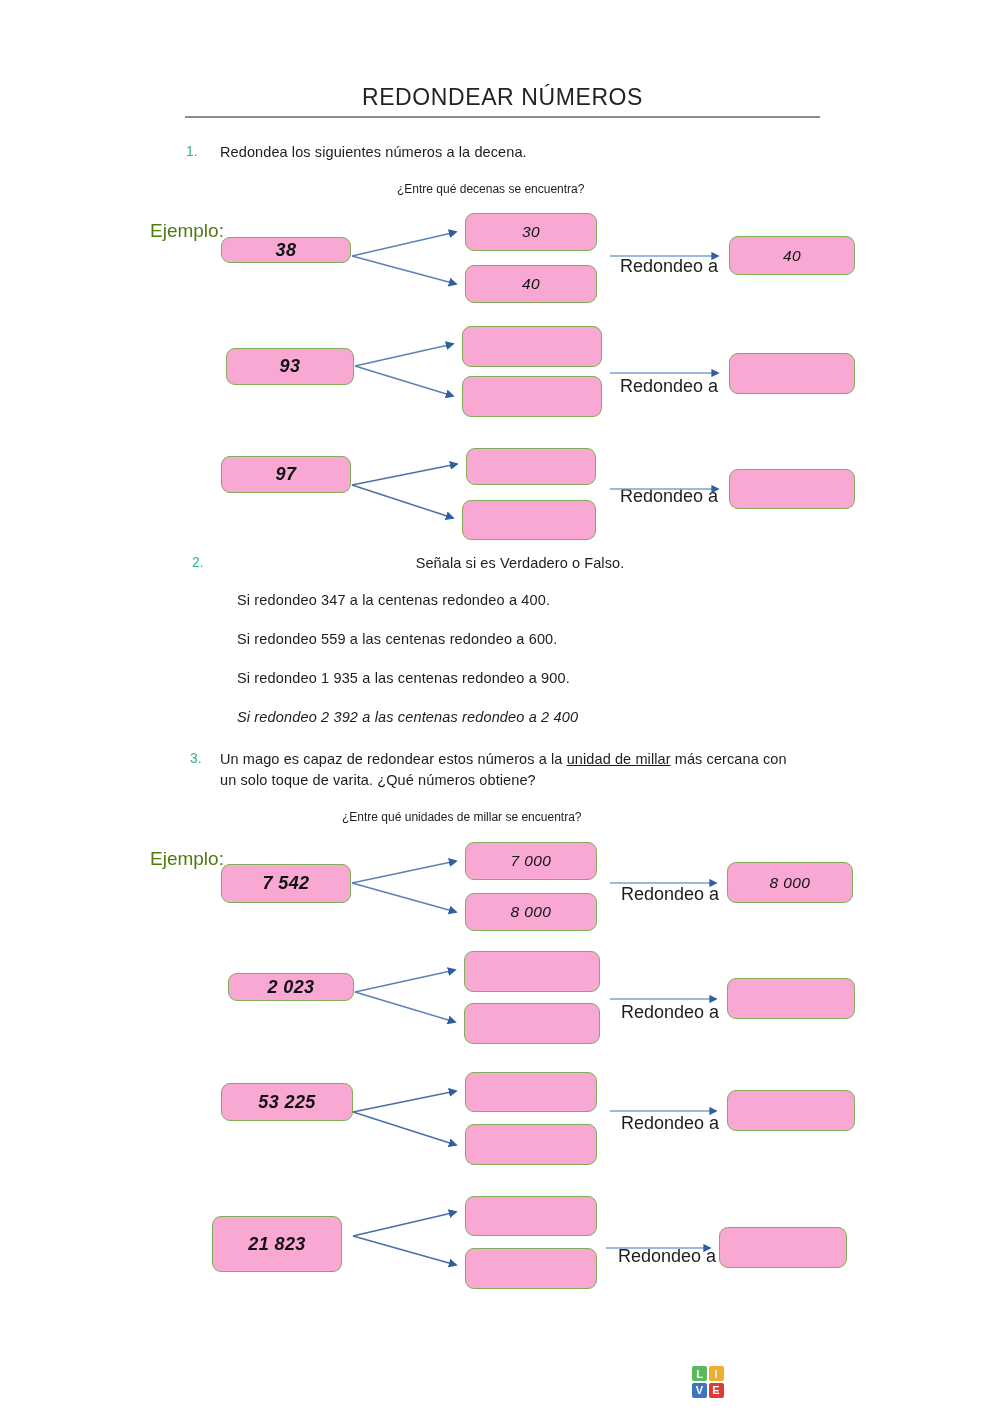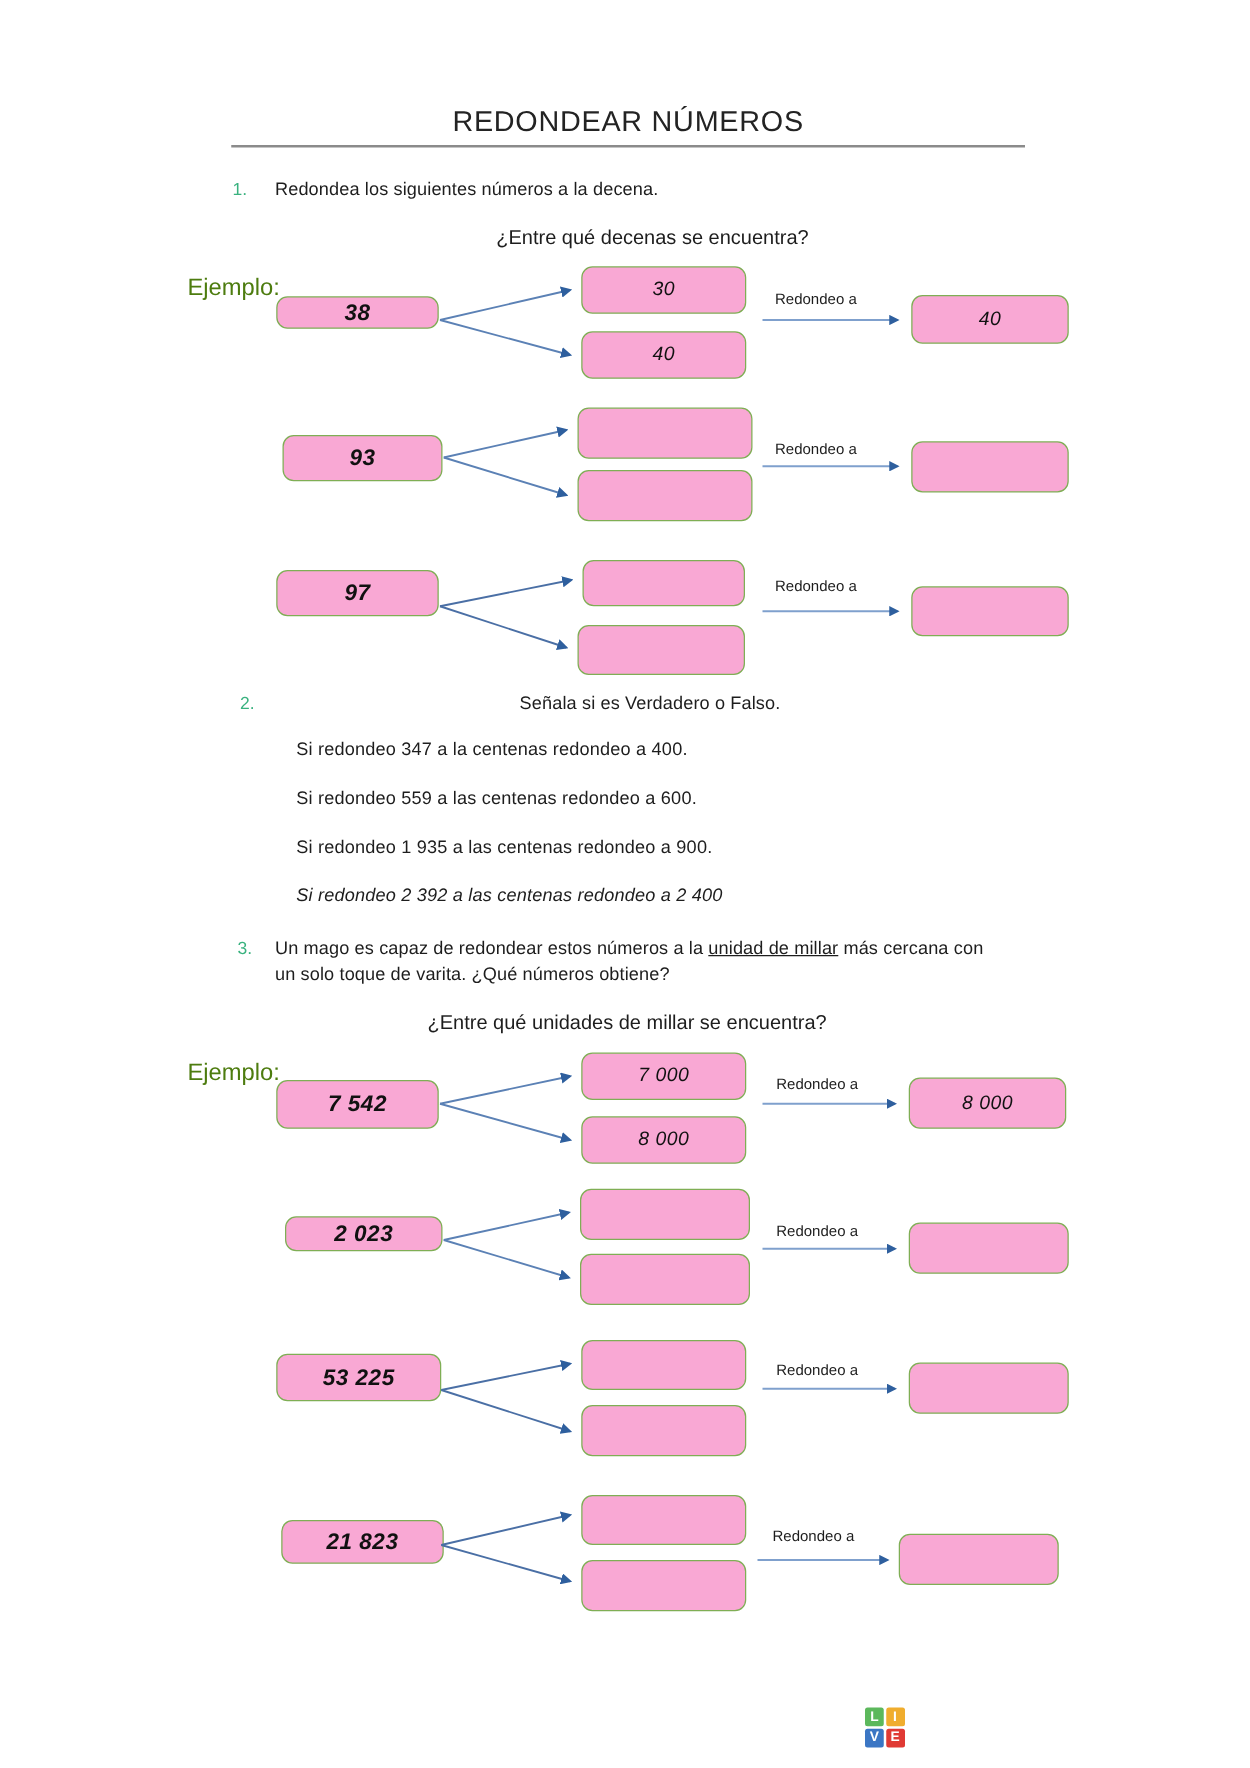"¿Entre qué decenas se encuentra?" .center-prompt { font-size: 16px -> 12px }
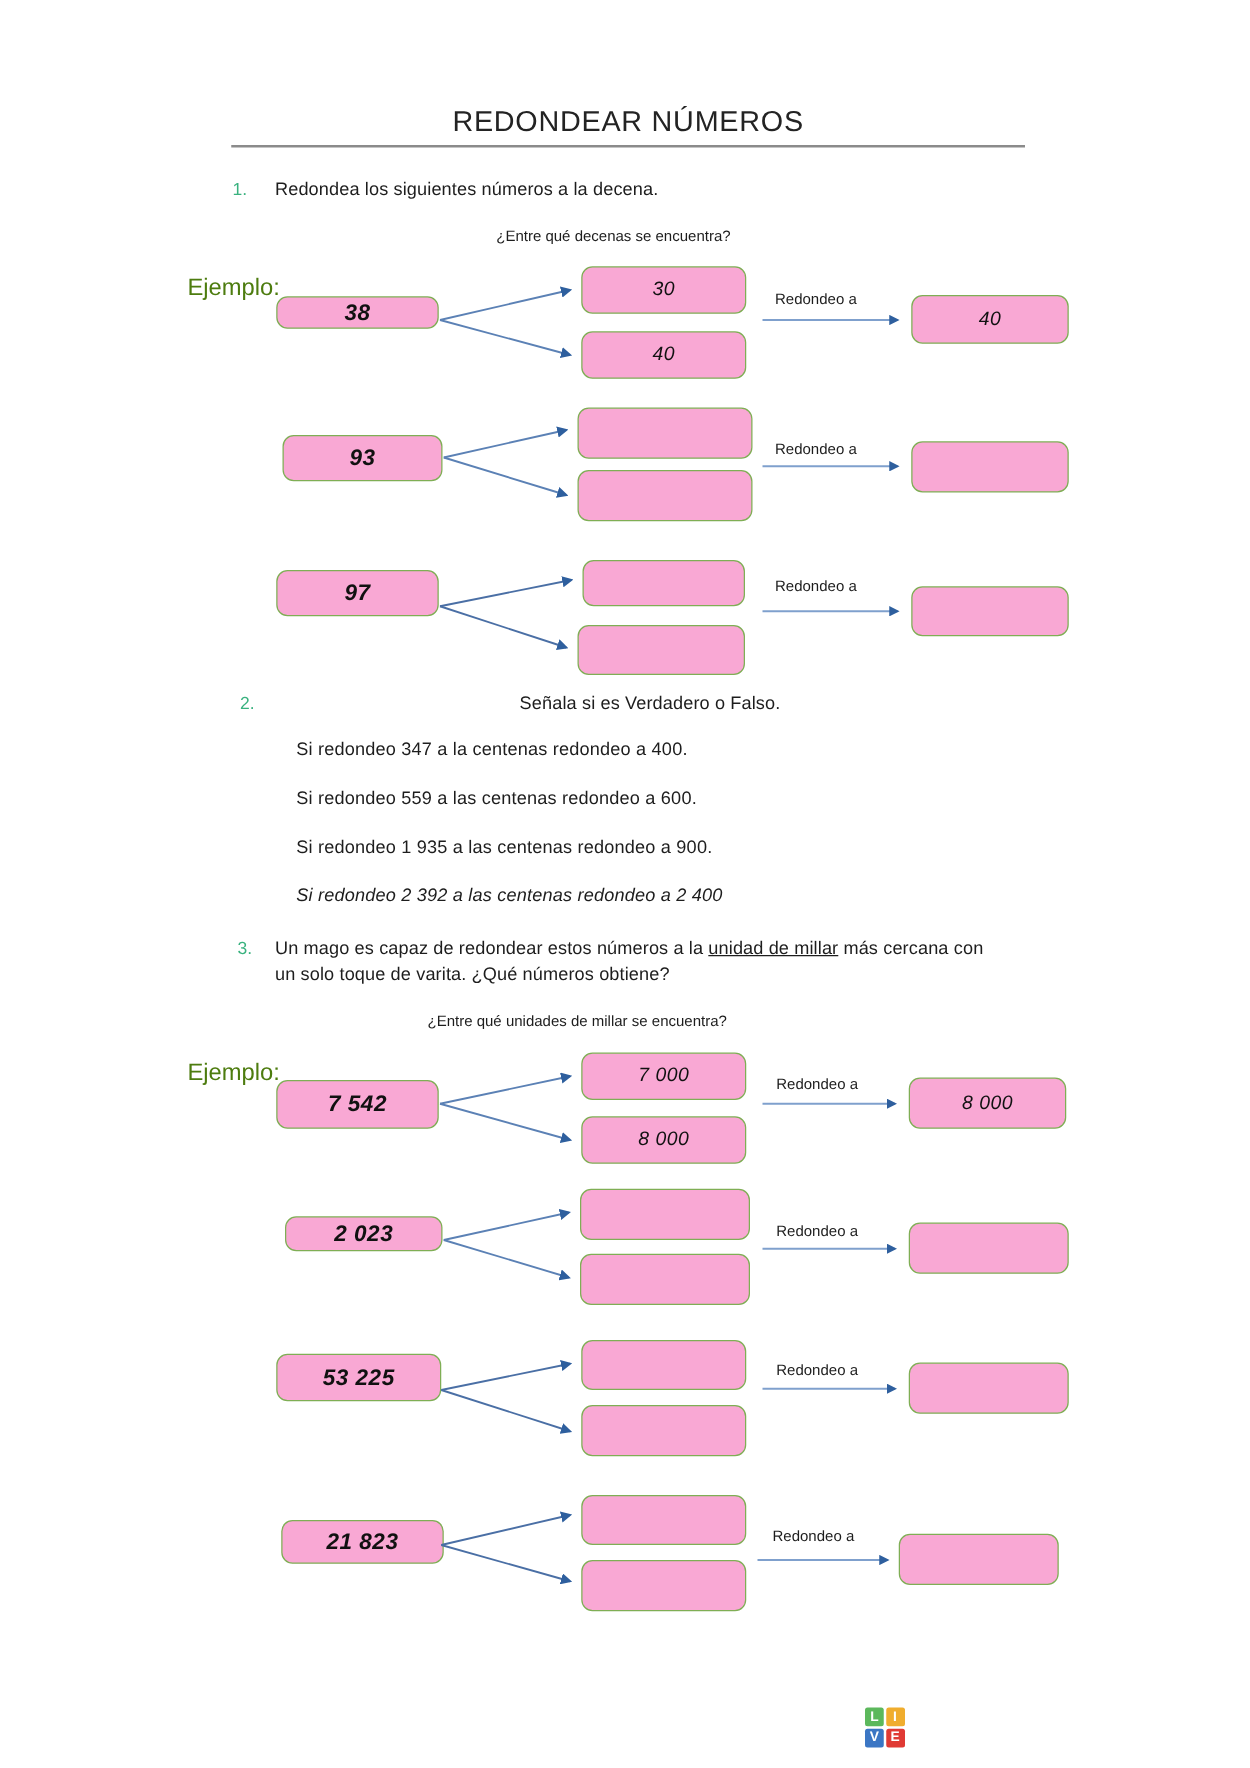"Redondeo a" .redondeo-label { font-size: 12px -> 18px; margin-top: none -> 24px }
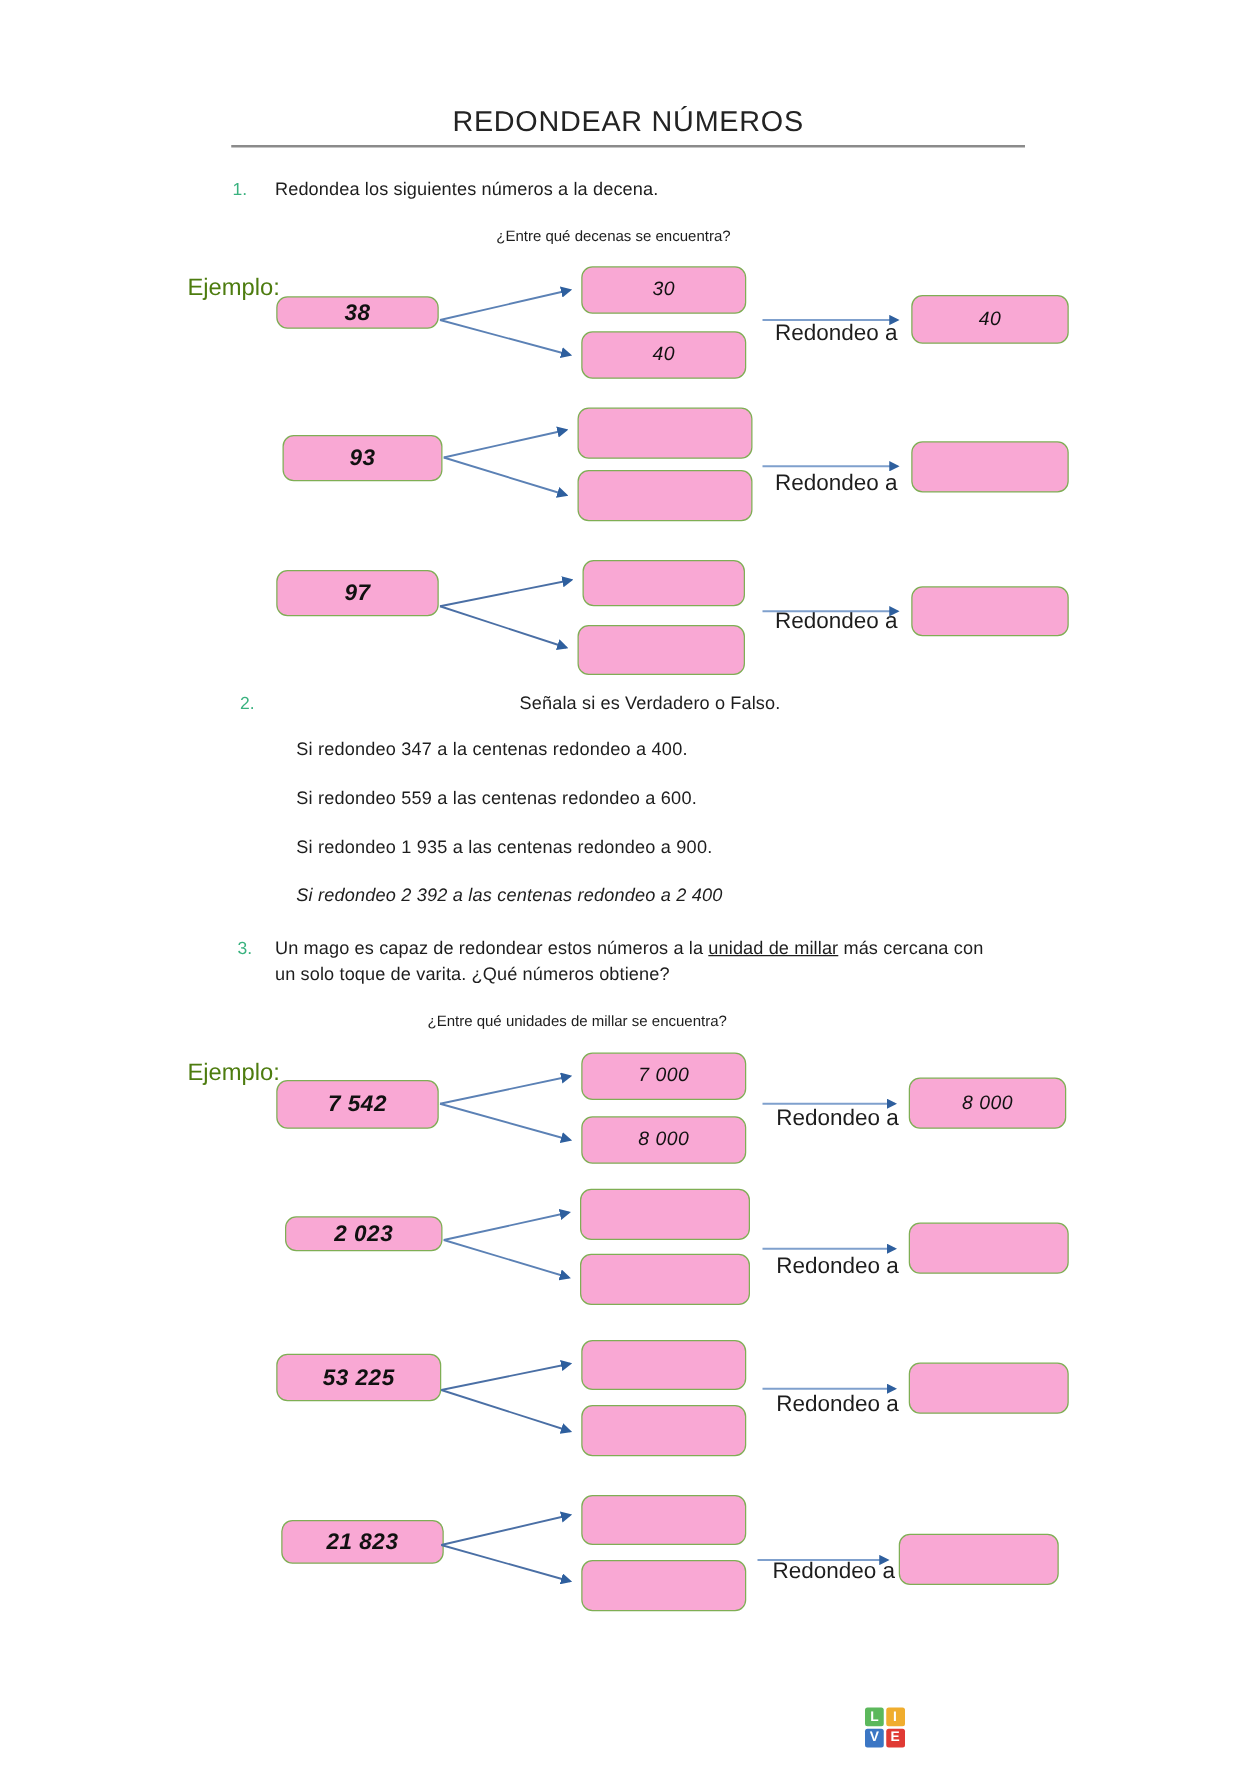"21 823" div.box { height: 35px -> 56px; left: 225px -> 212px }
